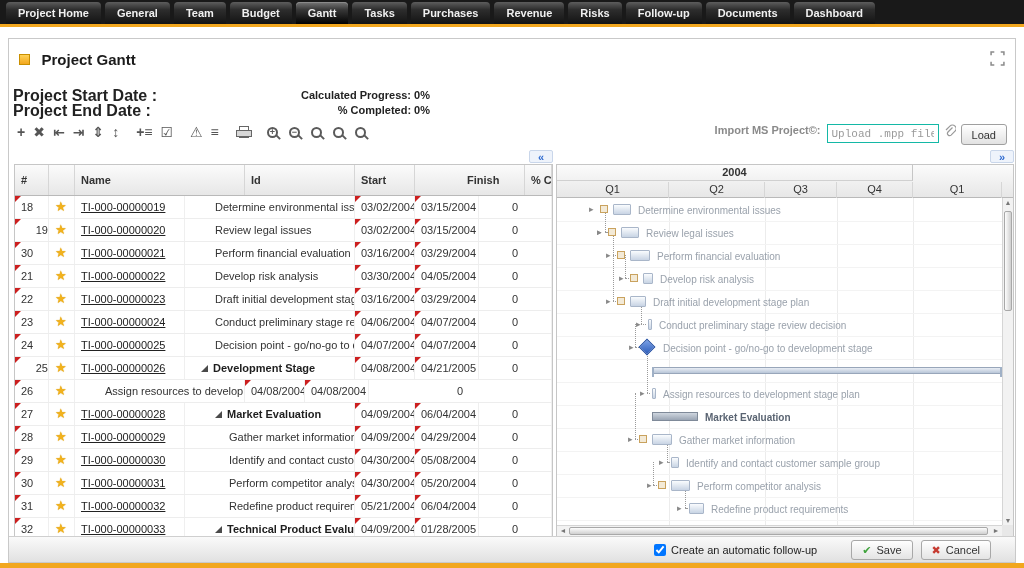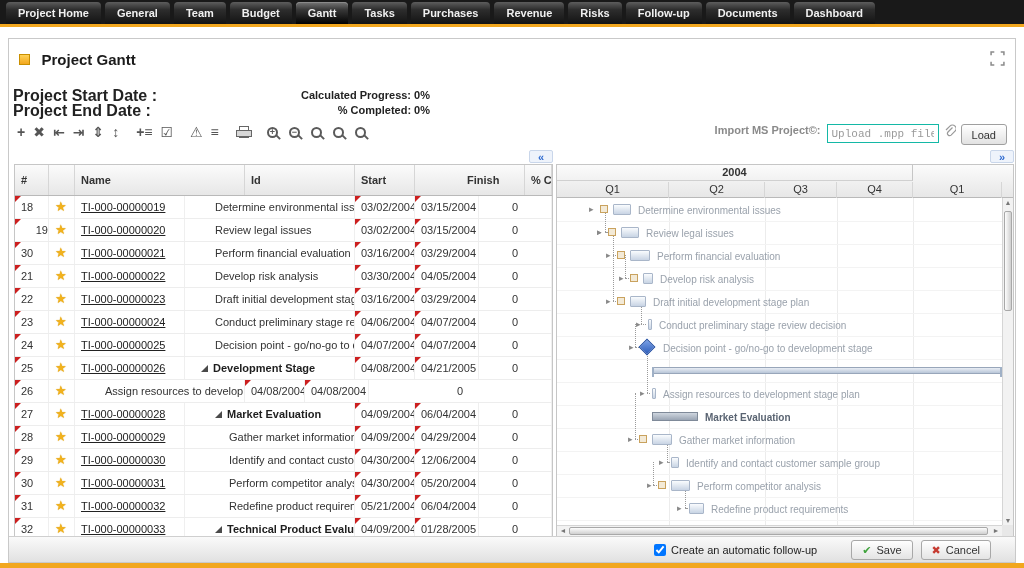"25" div.td { text-align: none -> right }
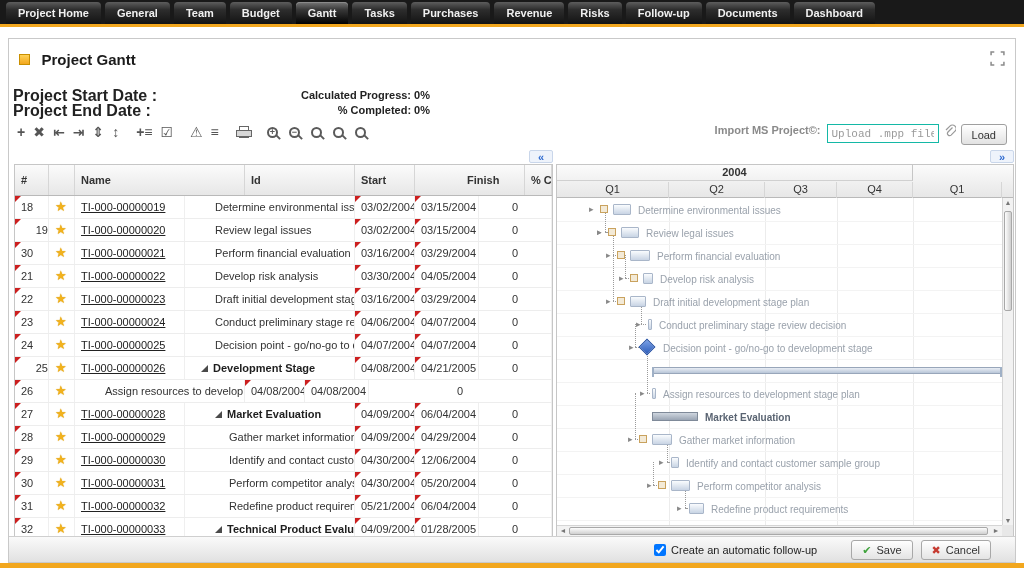"12/06/2004" div.td { text: 12/06/2004 -> 05/08/2004 }
